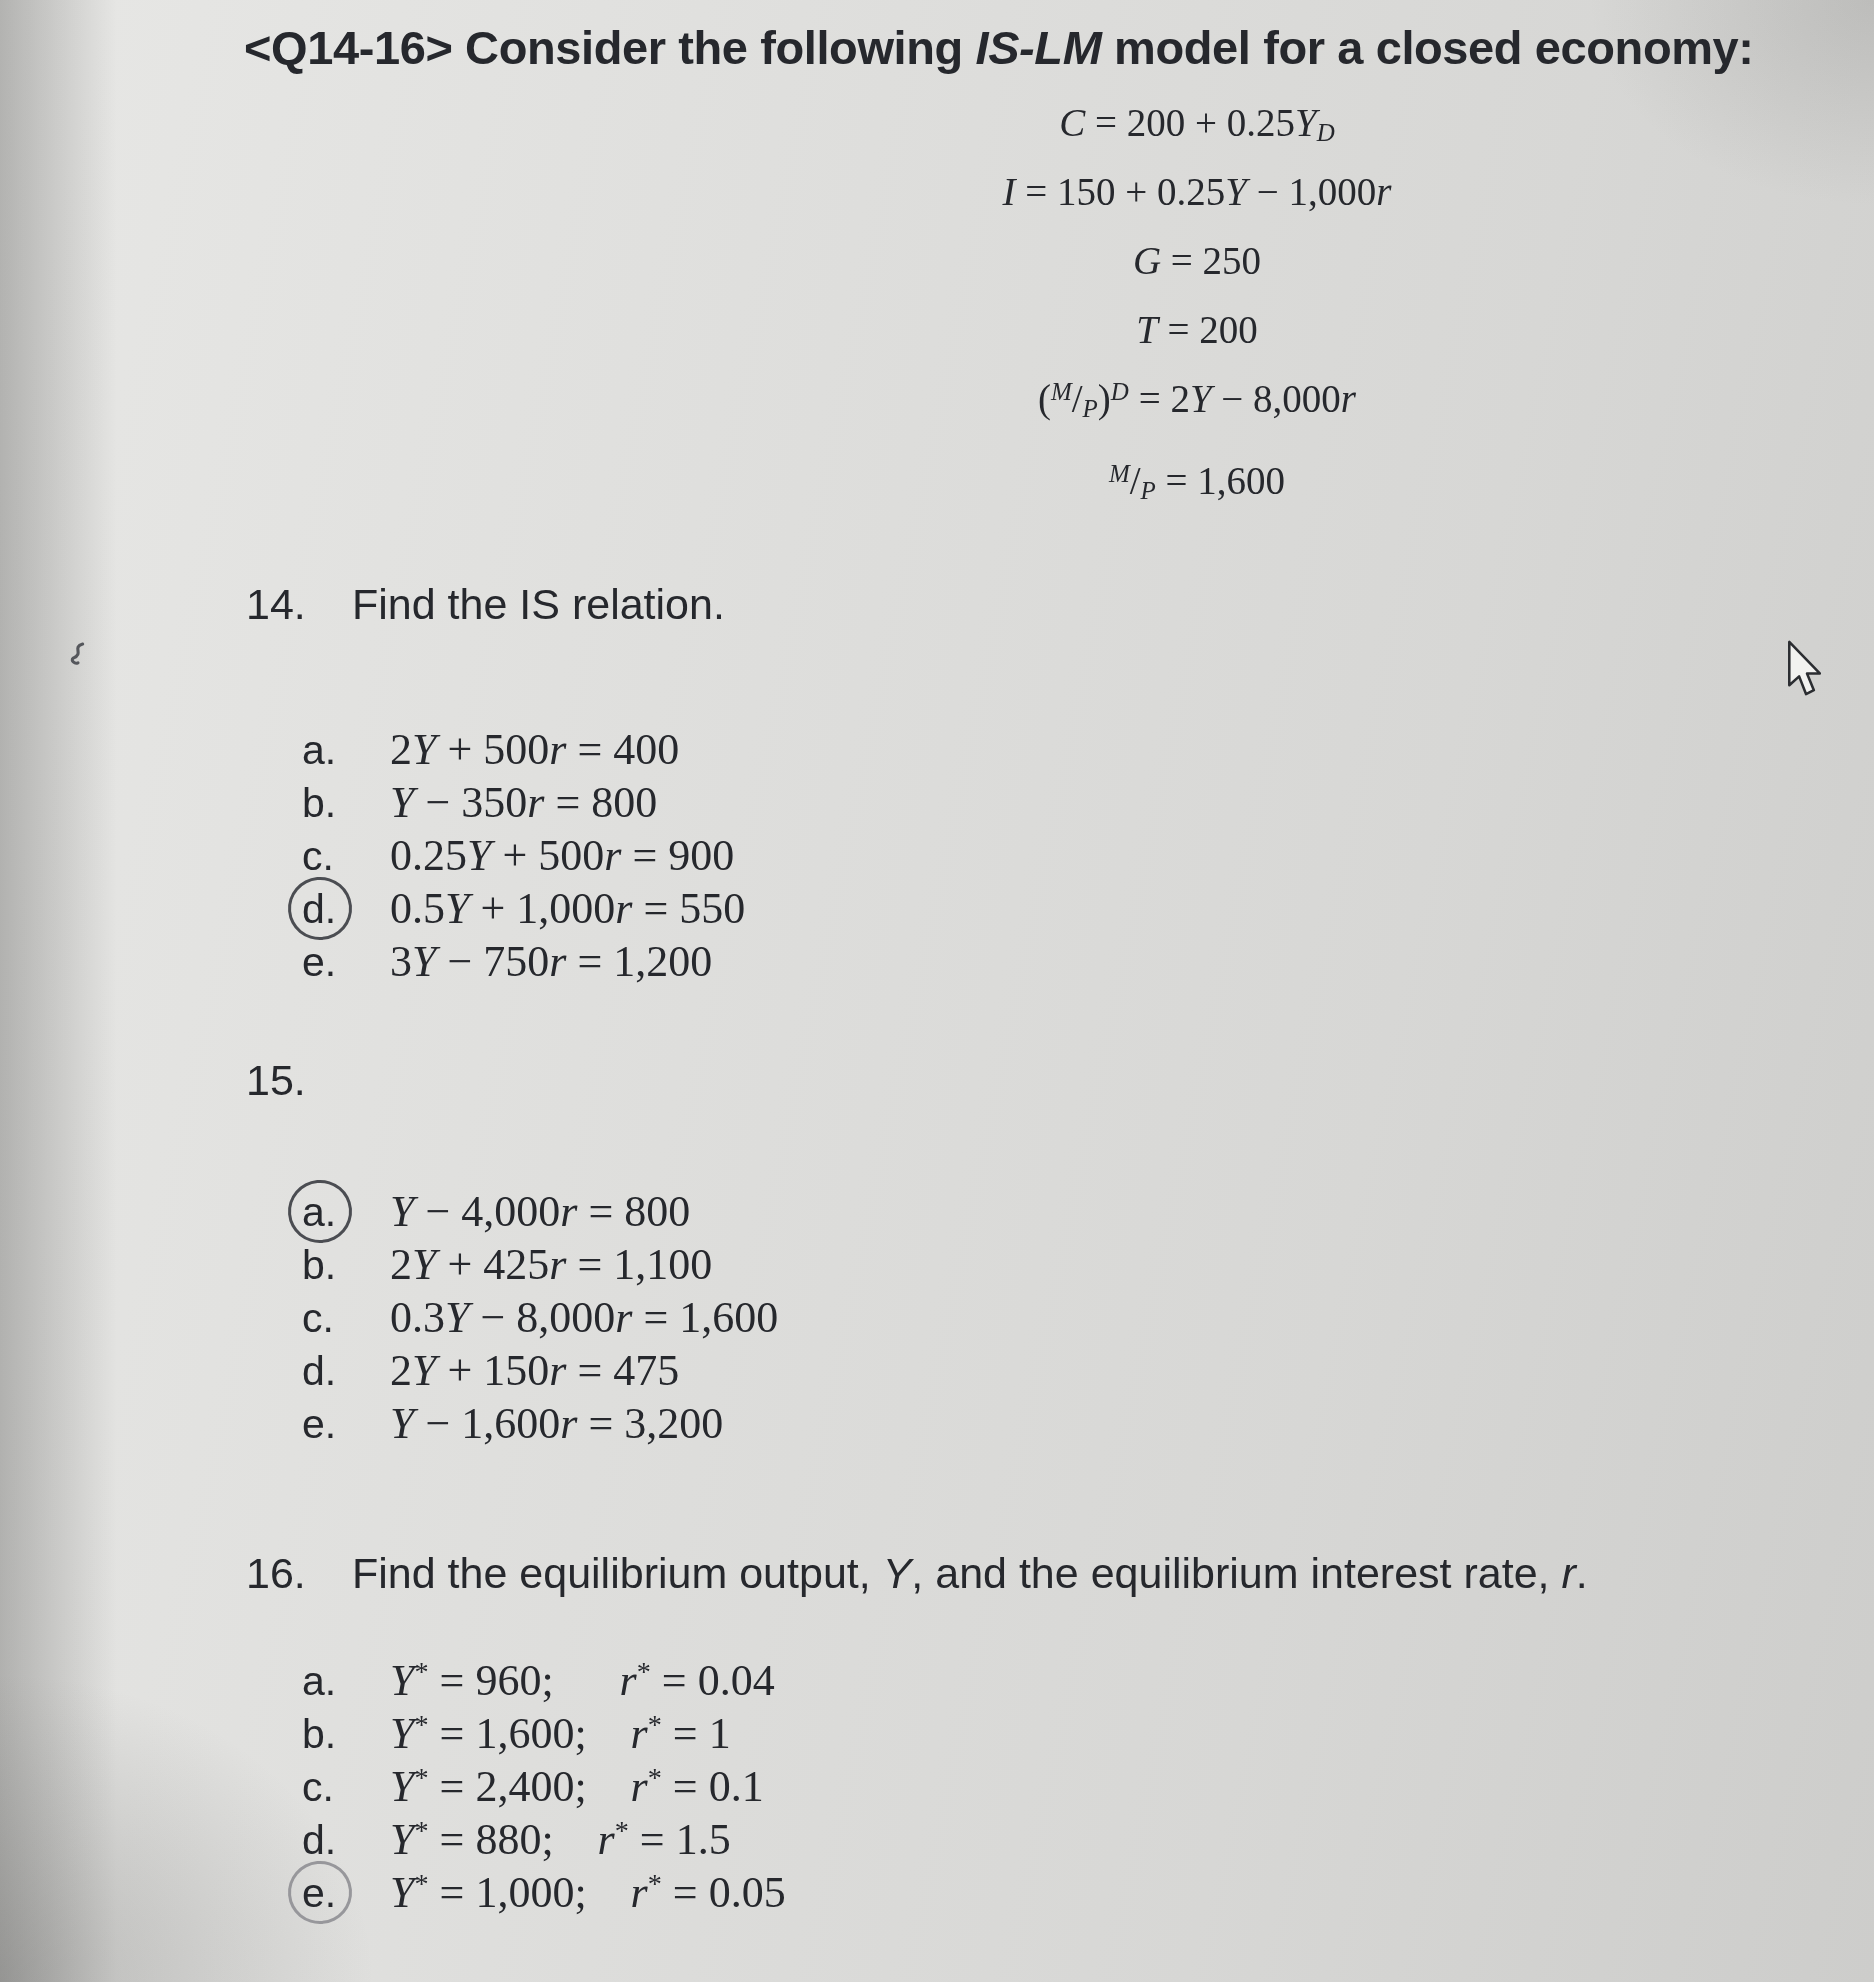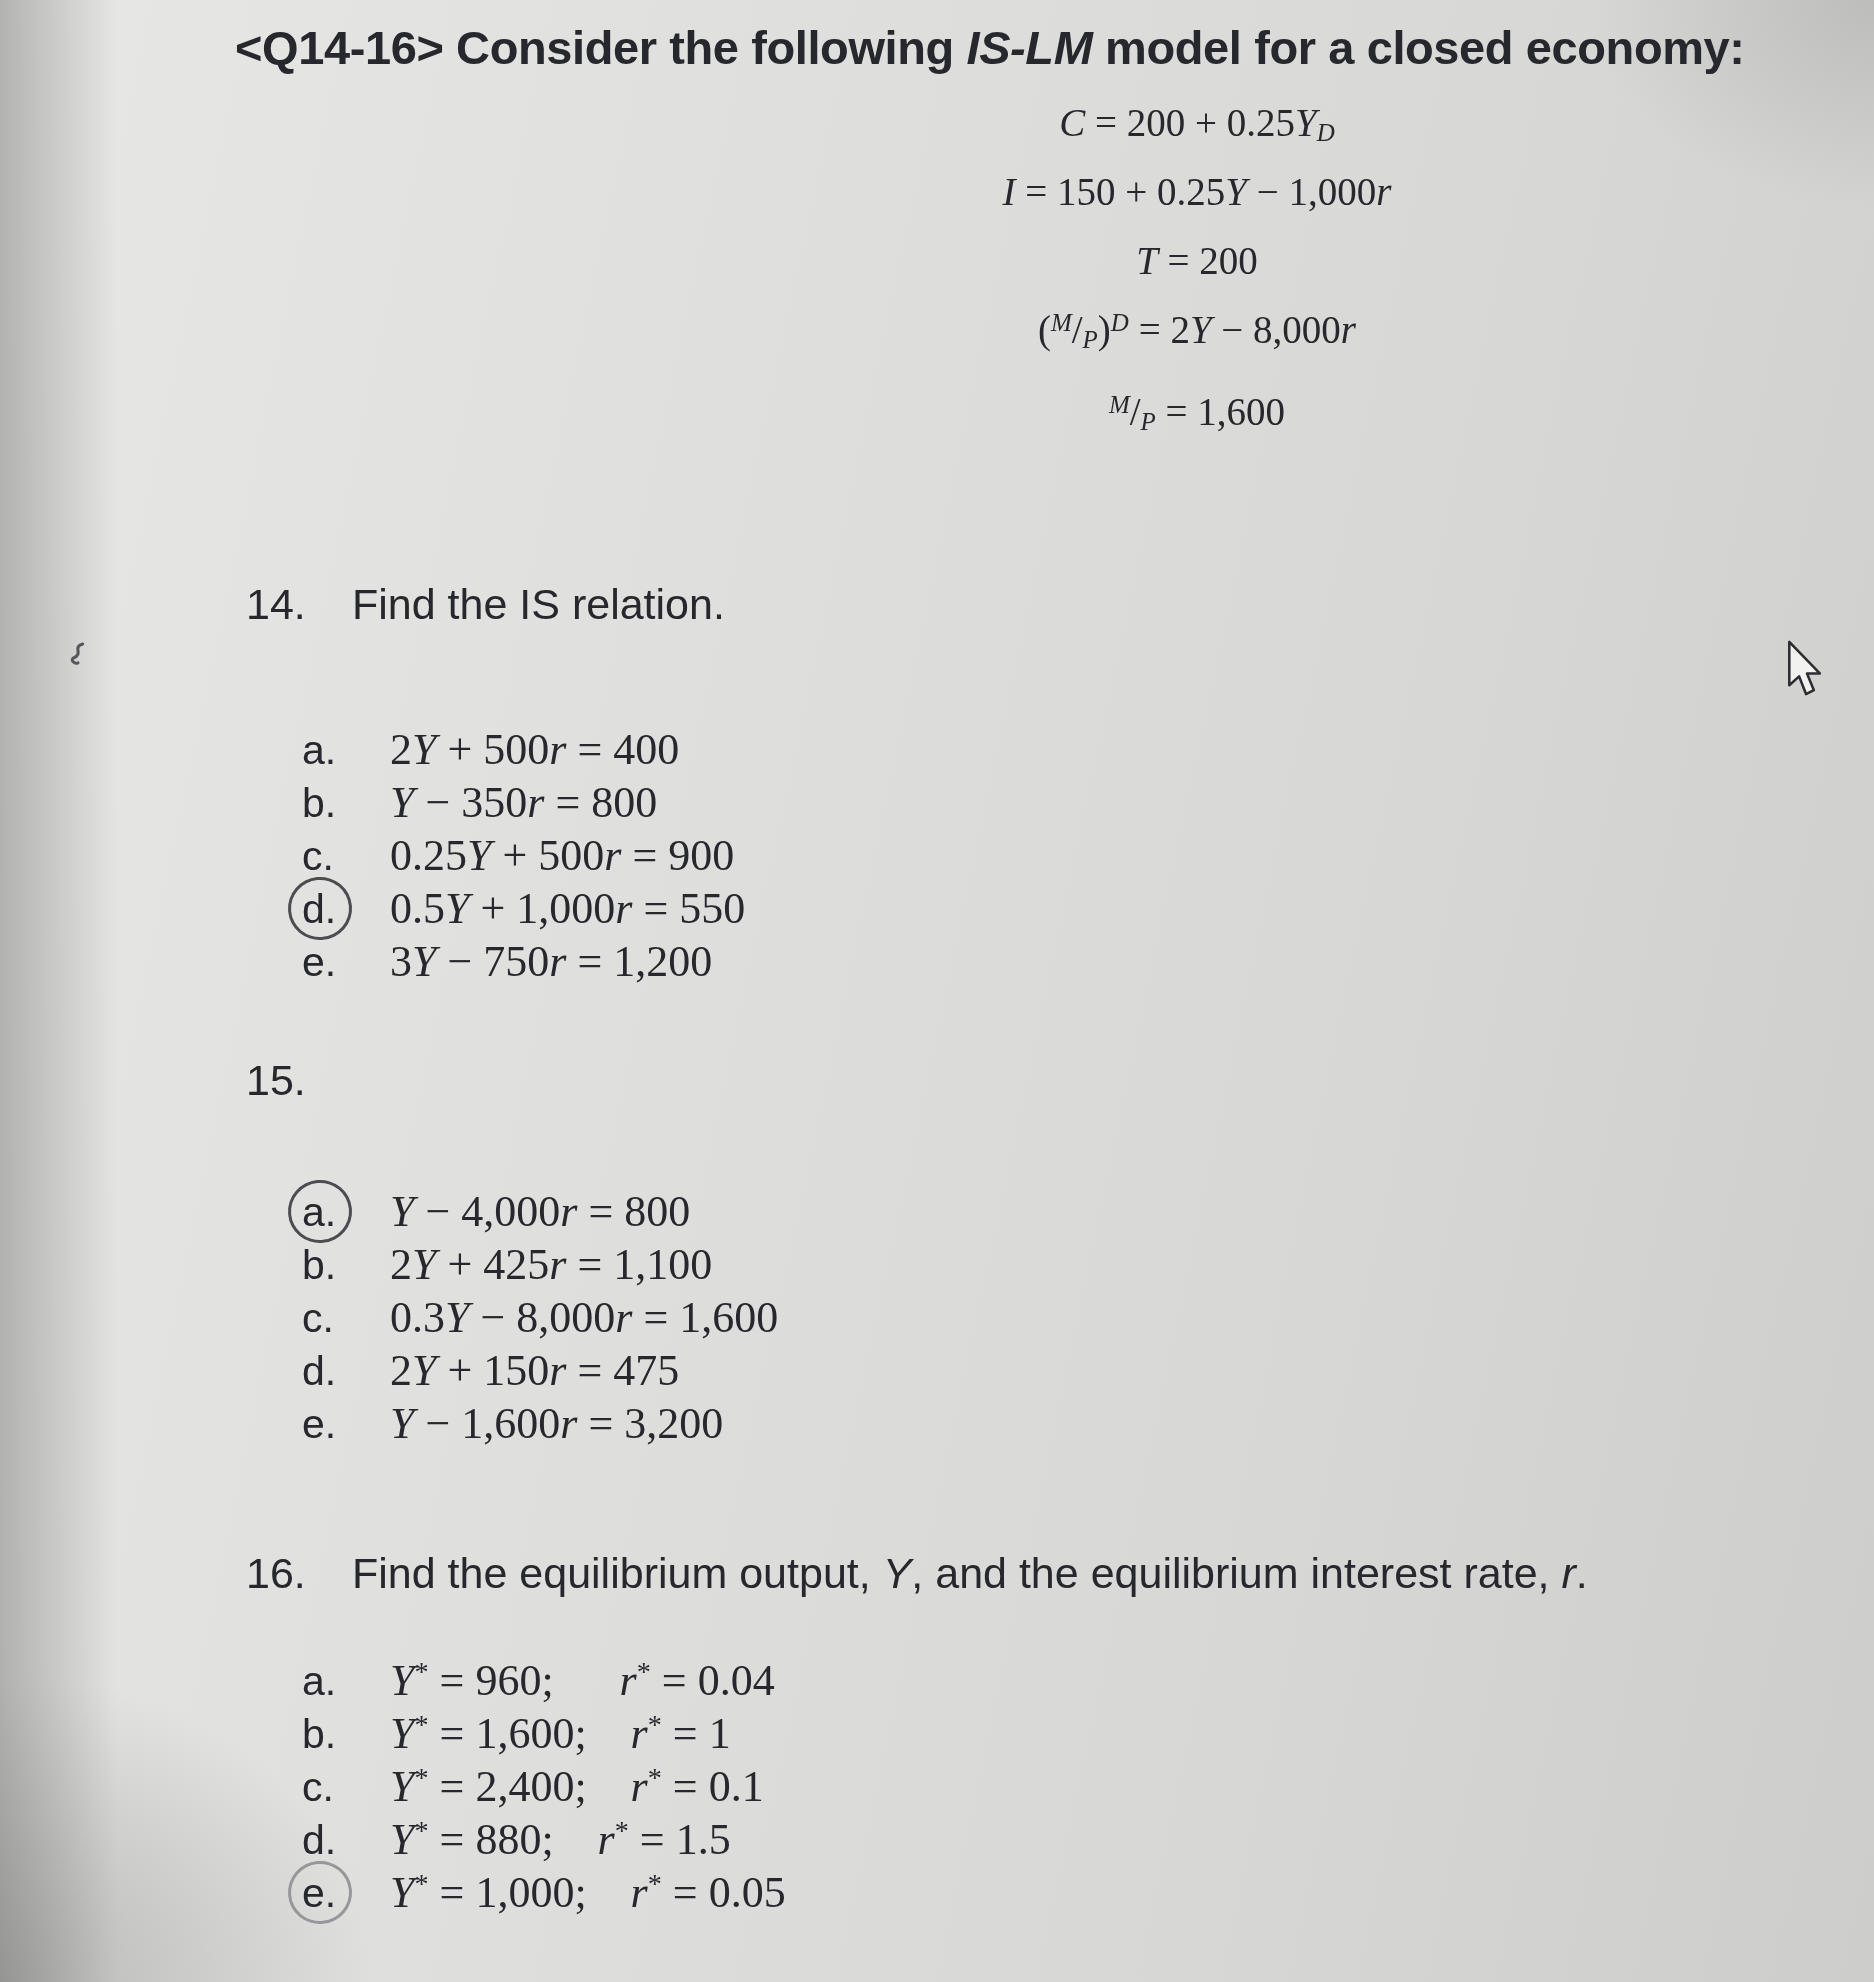"<Q14-16> Consider the following IS-LM" .title { left: 235px -> 244px }
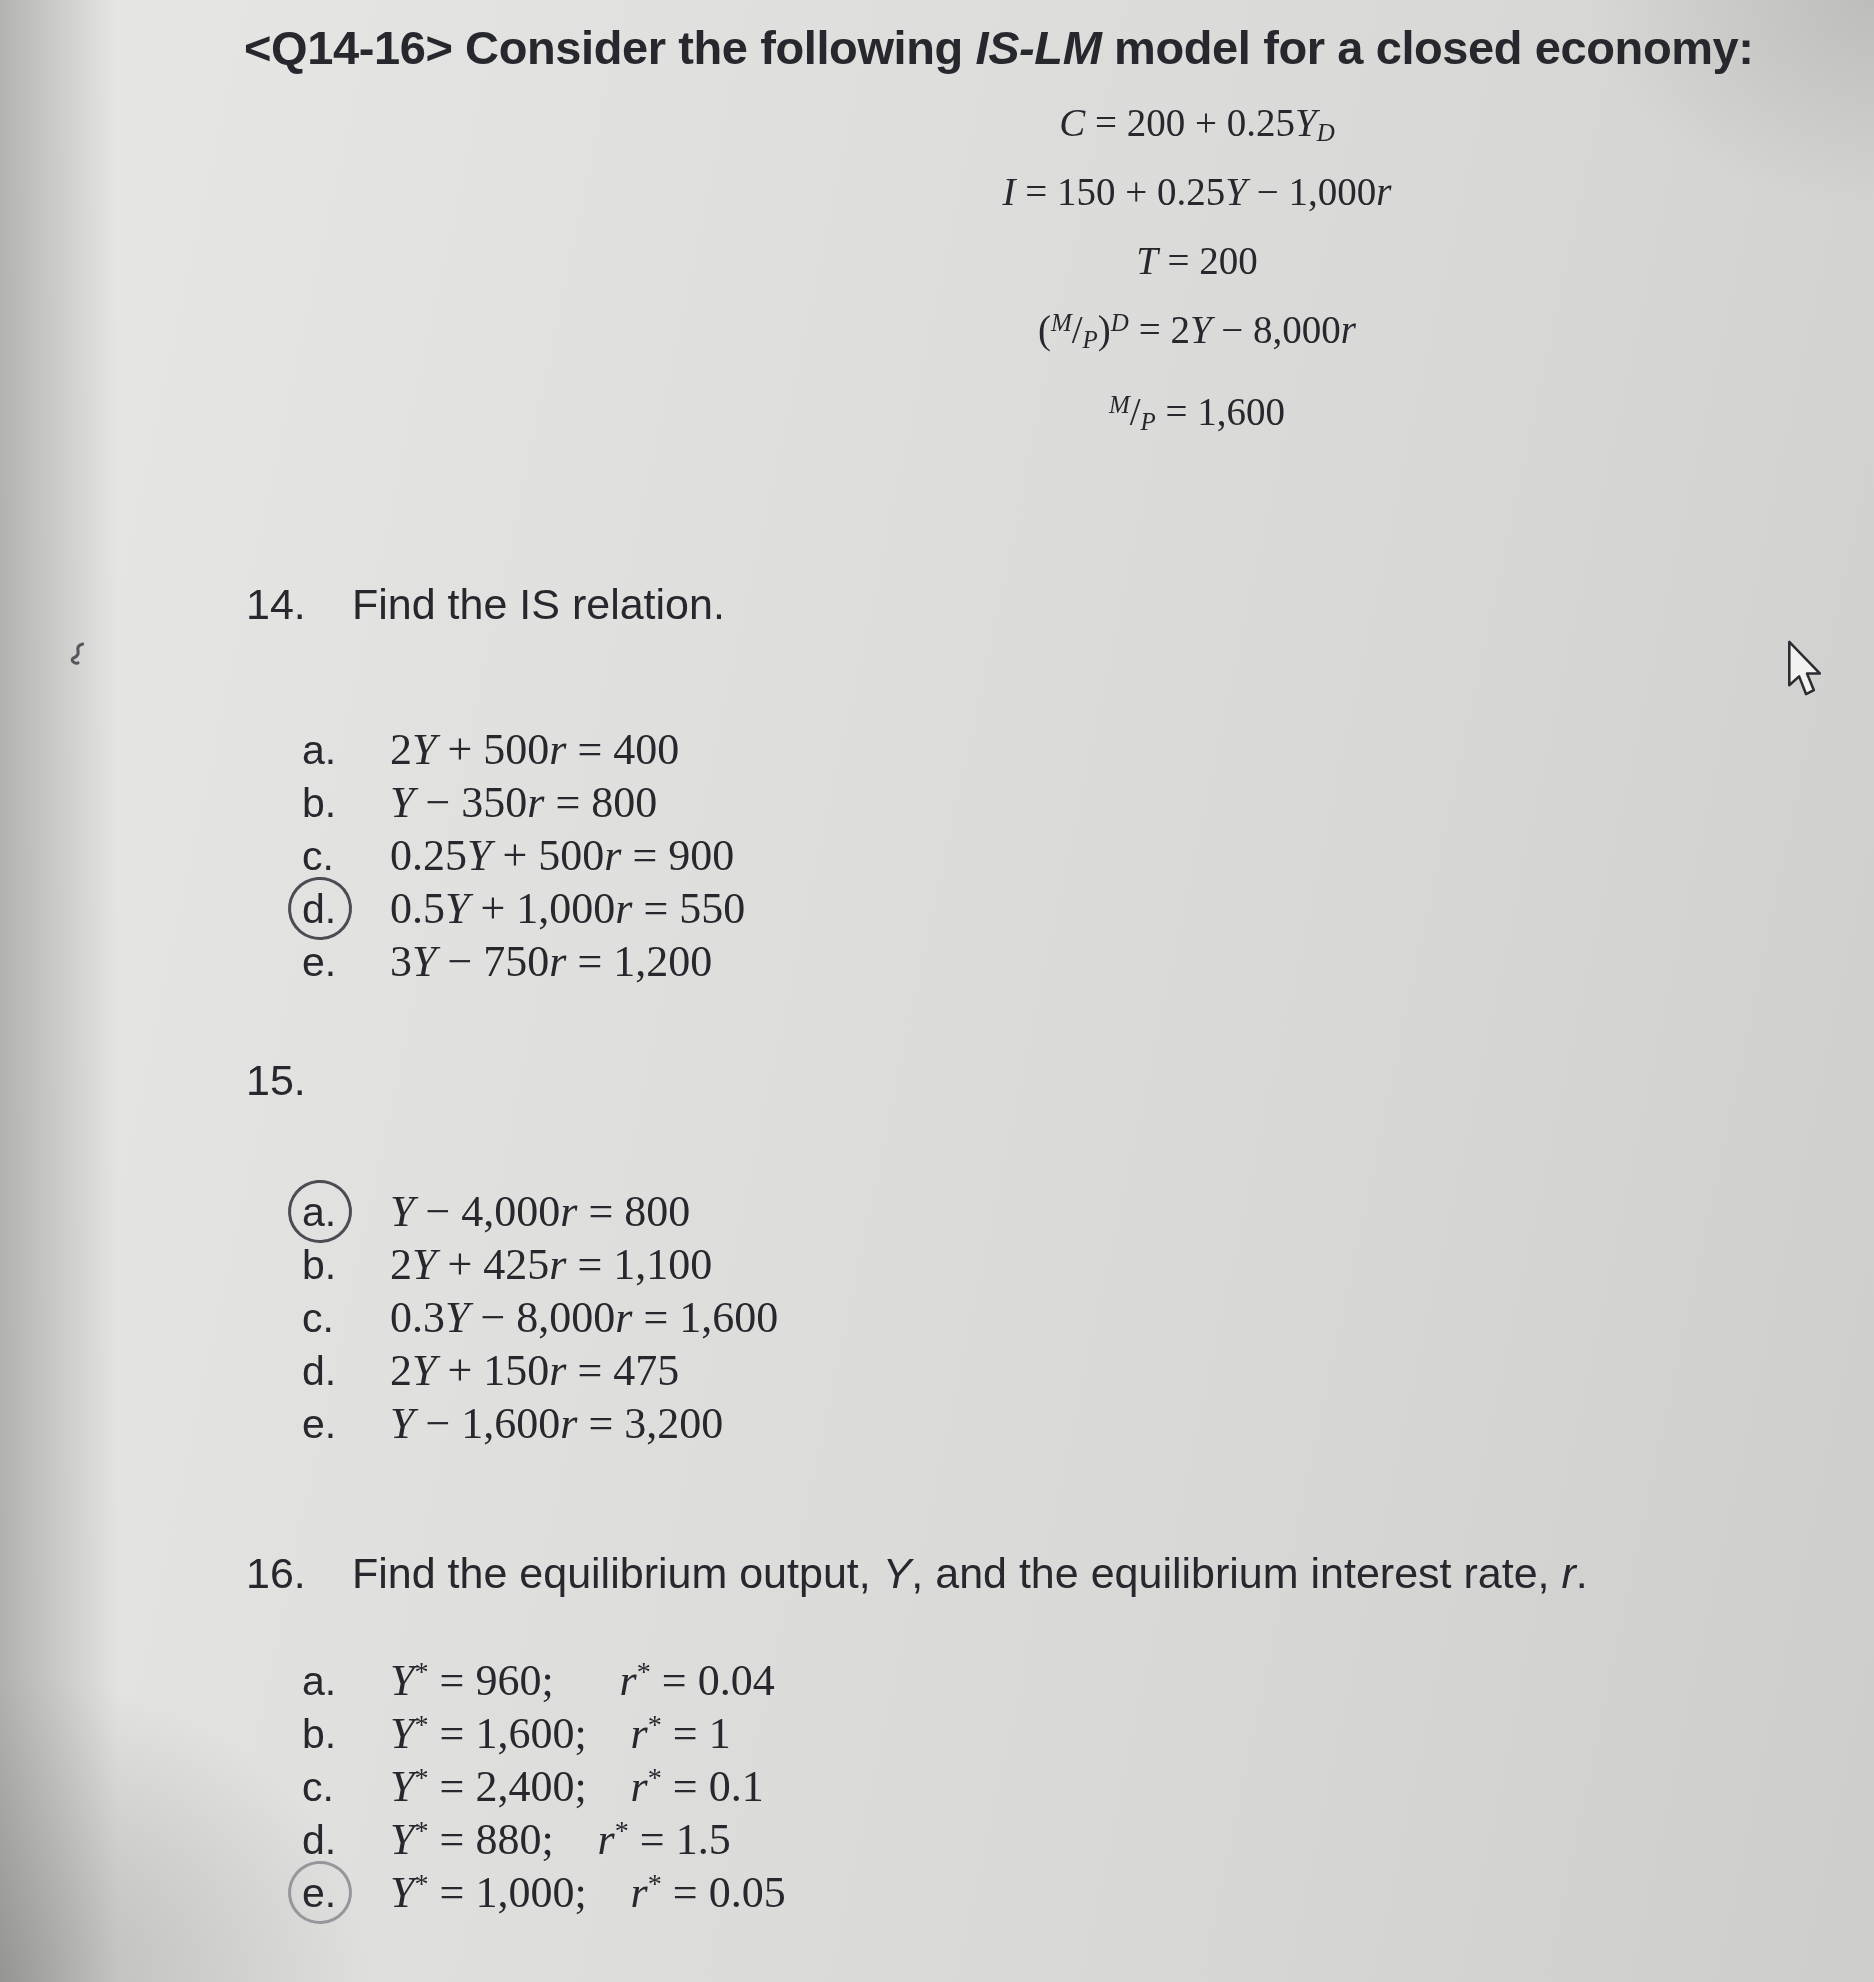"G = 250" div.eq { html: none -> <div><span>G</span><span> = 250</span></div> }
